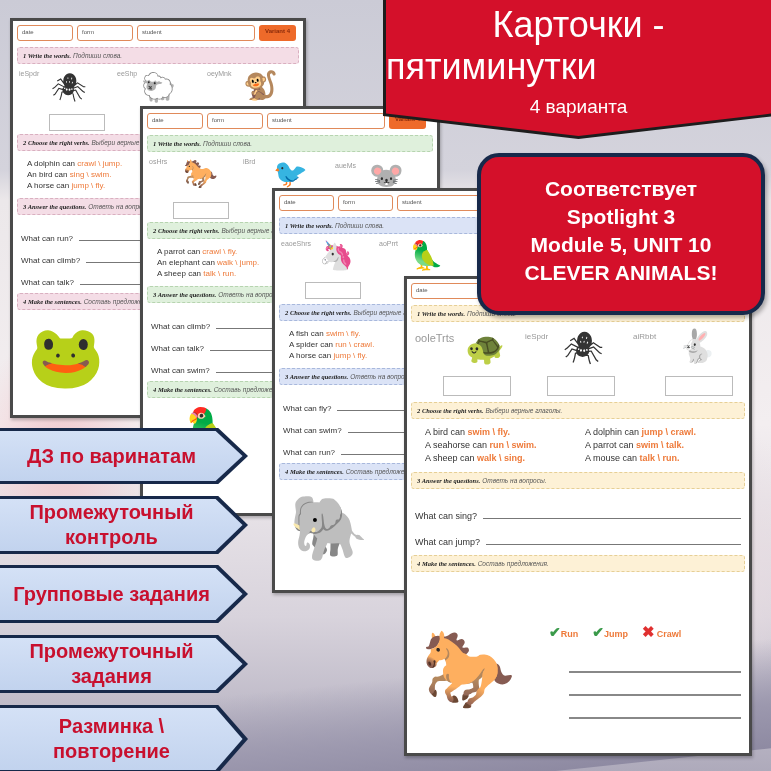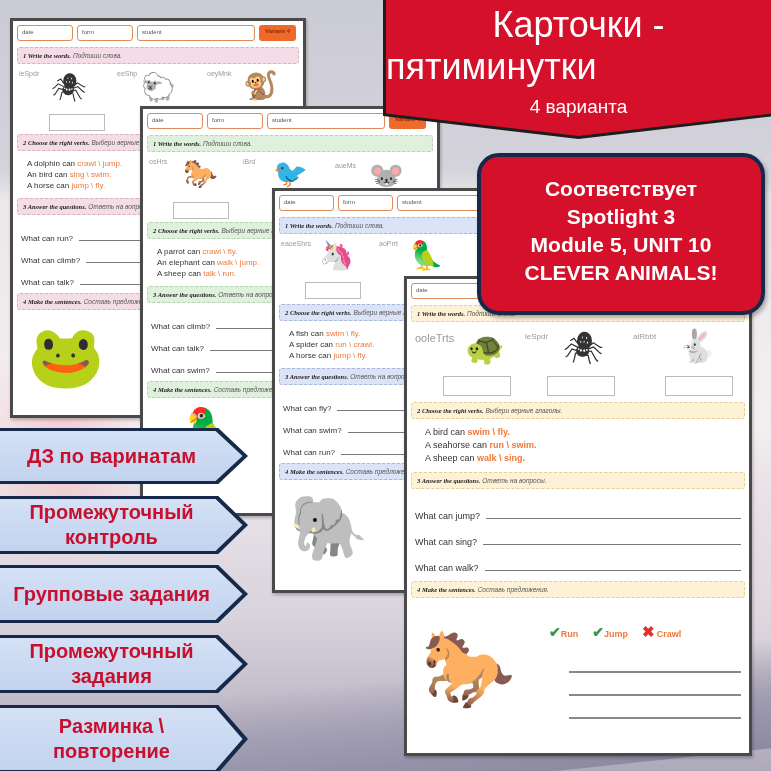"A dolphin can jump \" div { html: none -> <div> <div><span>A dolphin can </span><span>jump \ crawl.</span></div> <div><span>A parrot can </span><span>swim \ talk.</span></div> <div><span>A mouse can </span><span>talk \ run.</span></div> </div> }
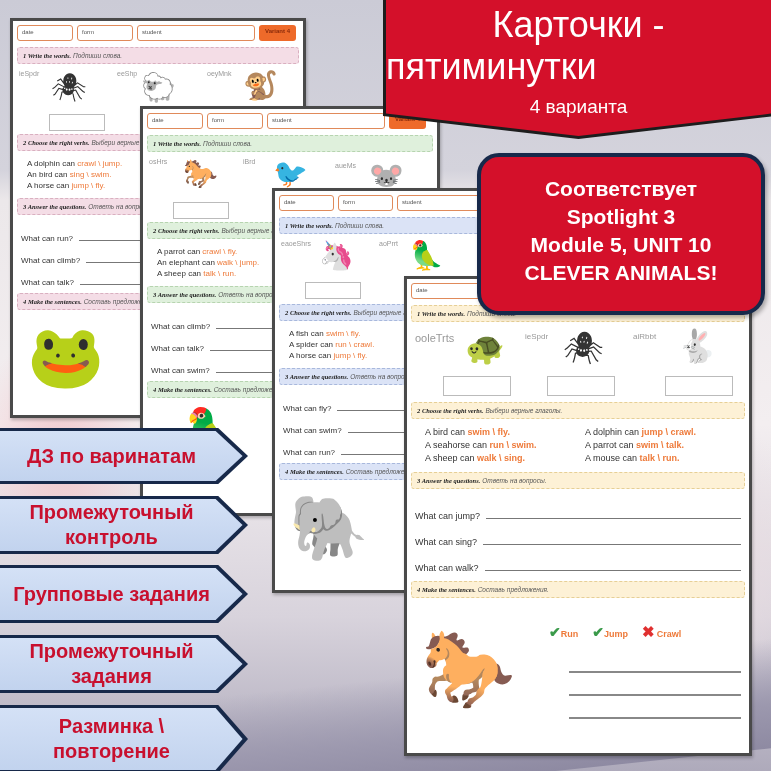"What can jump?" div.q { order: before "What can sing?" -> after "What can sing?" }
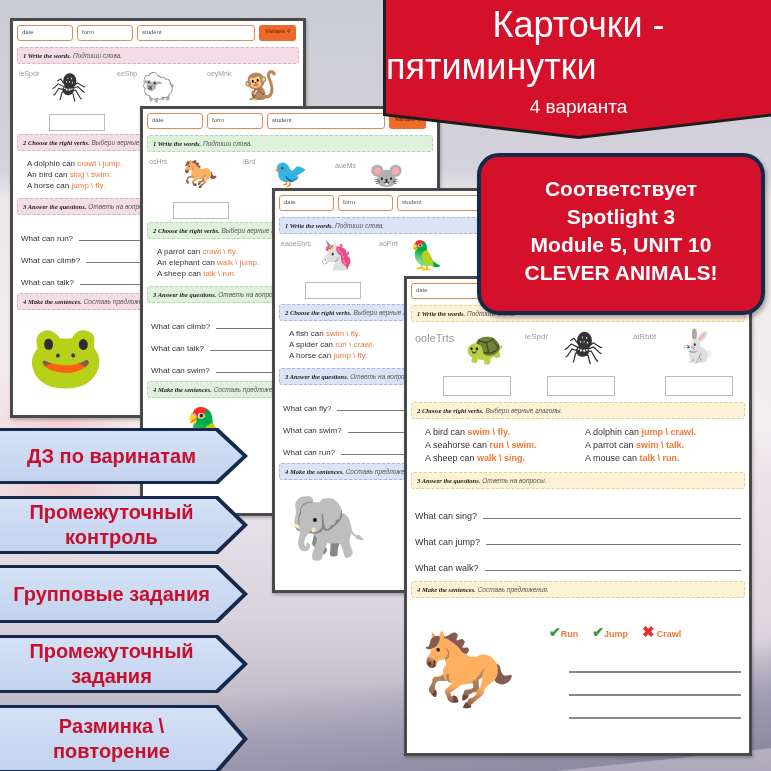"What can walk?" div.q { html: <div> <span>What can walk?</span> <span></span> </div> -> none }
